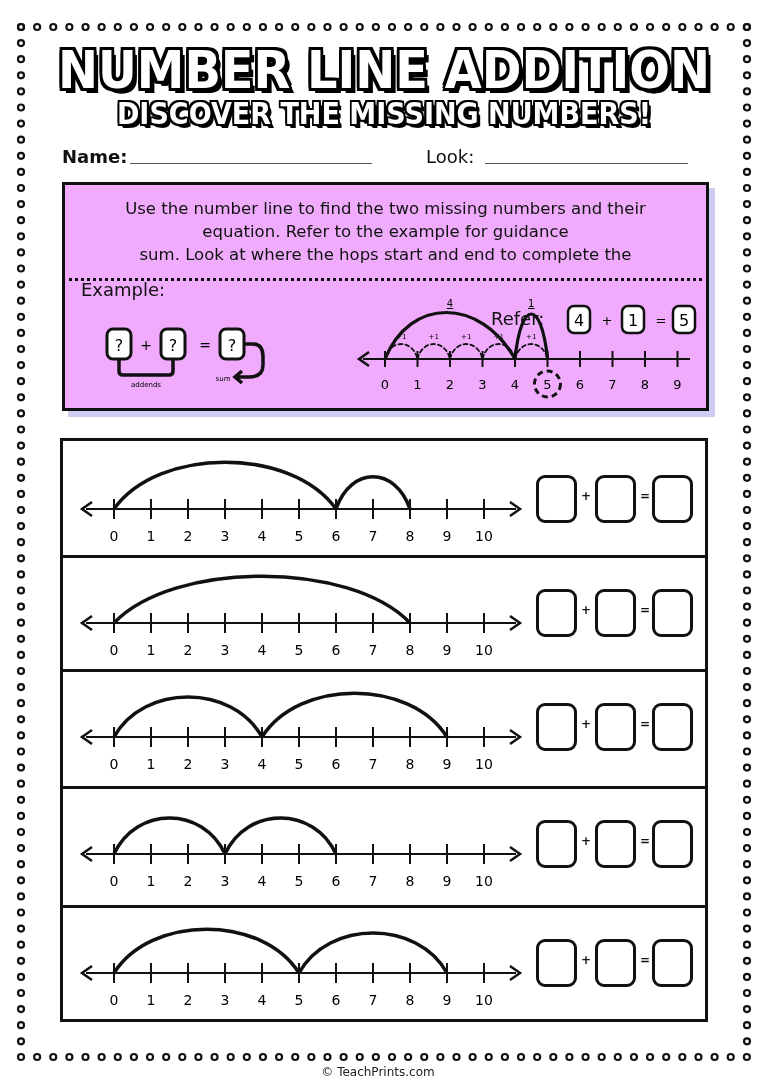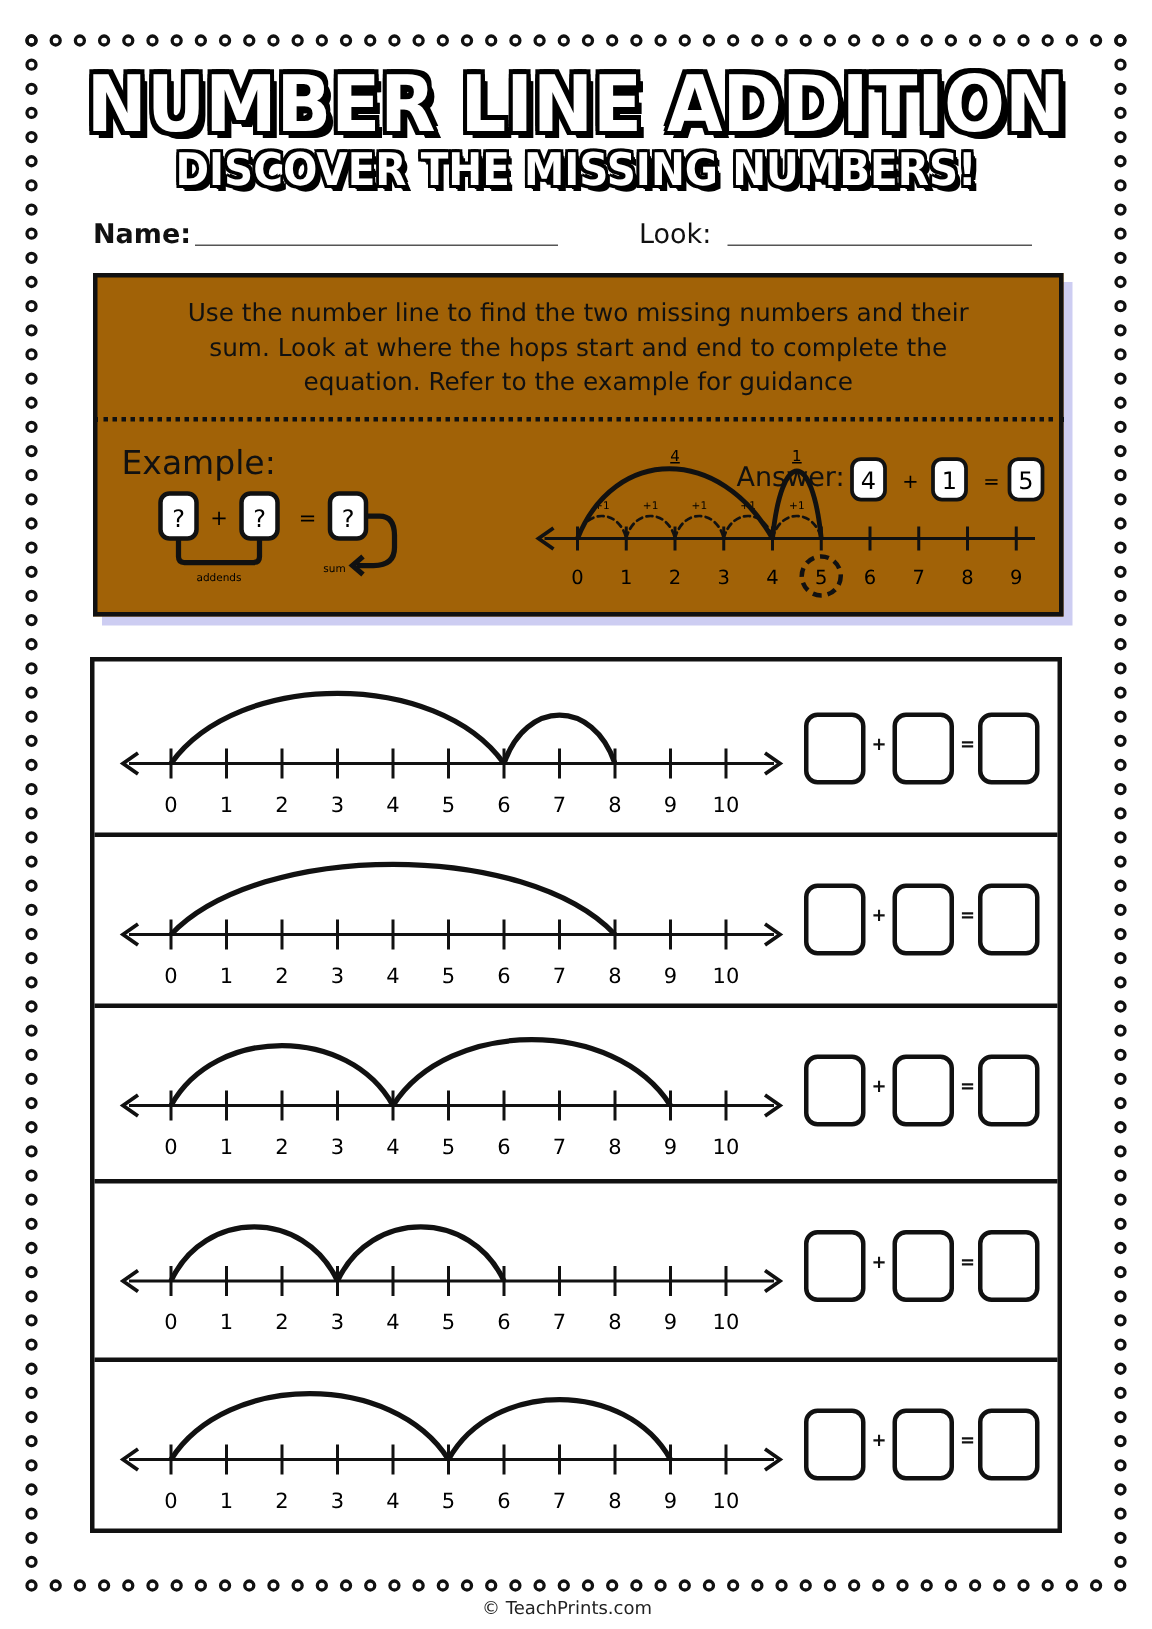"Use the number line to" #instr-box { background: #a16207 -> #f0abfc }
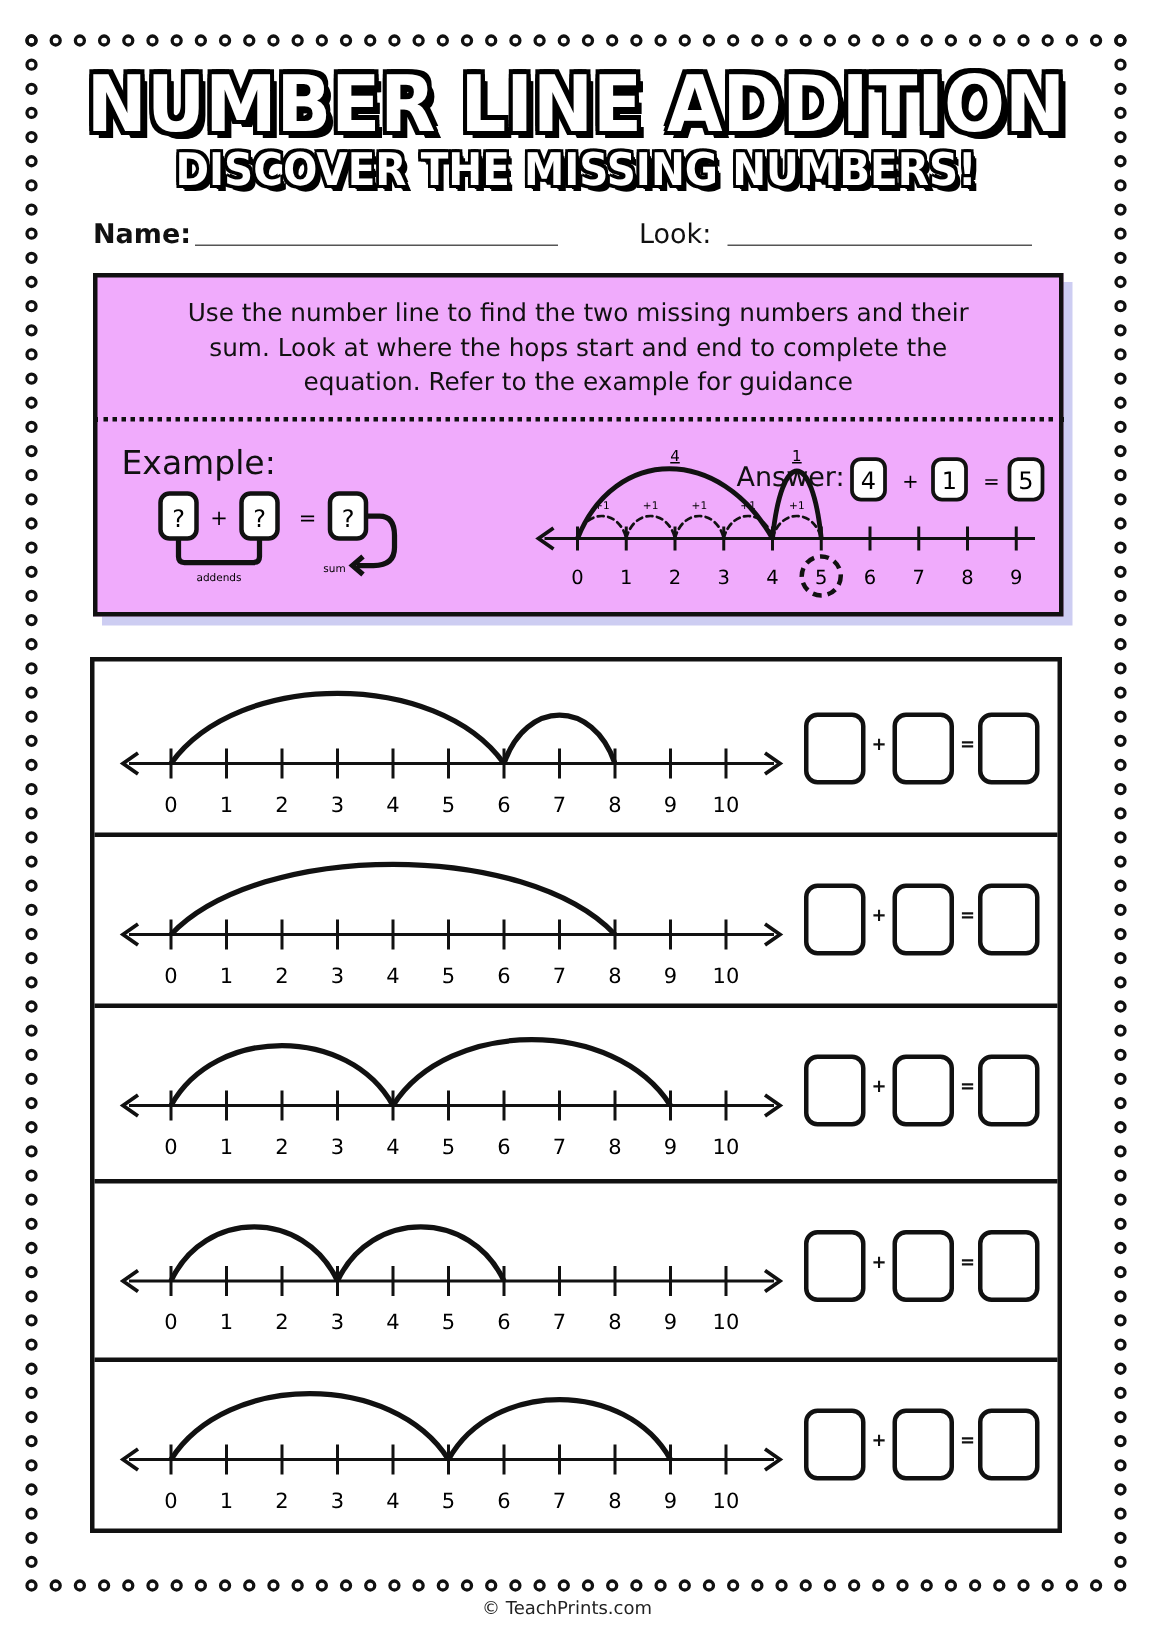"sum. Look at where the" div { order: before "equation. Refer to the example" -> after "equation. Refer to the example" }
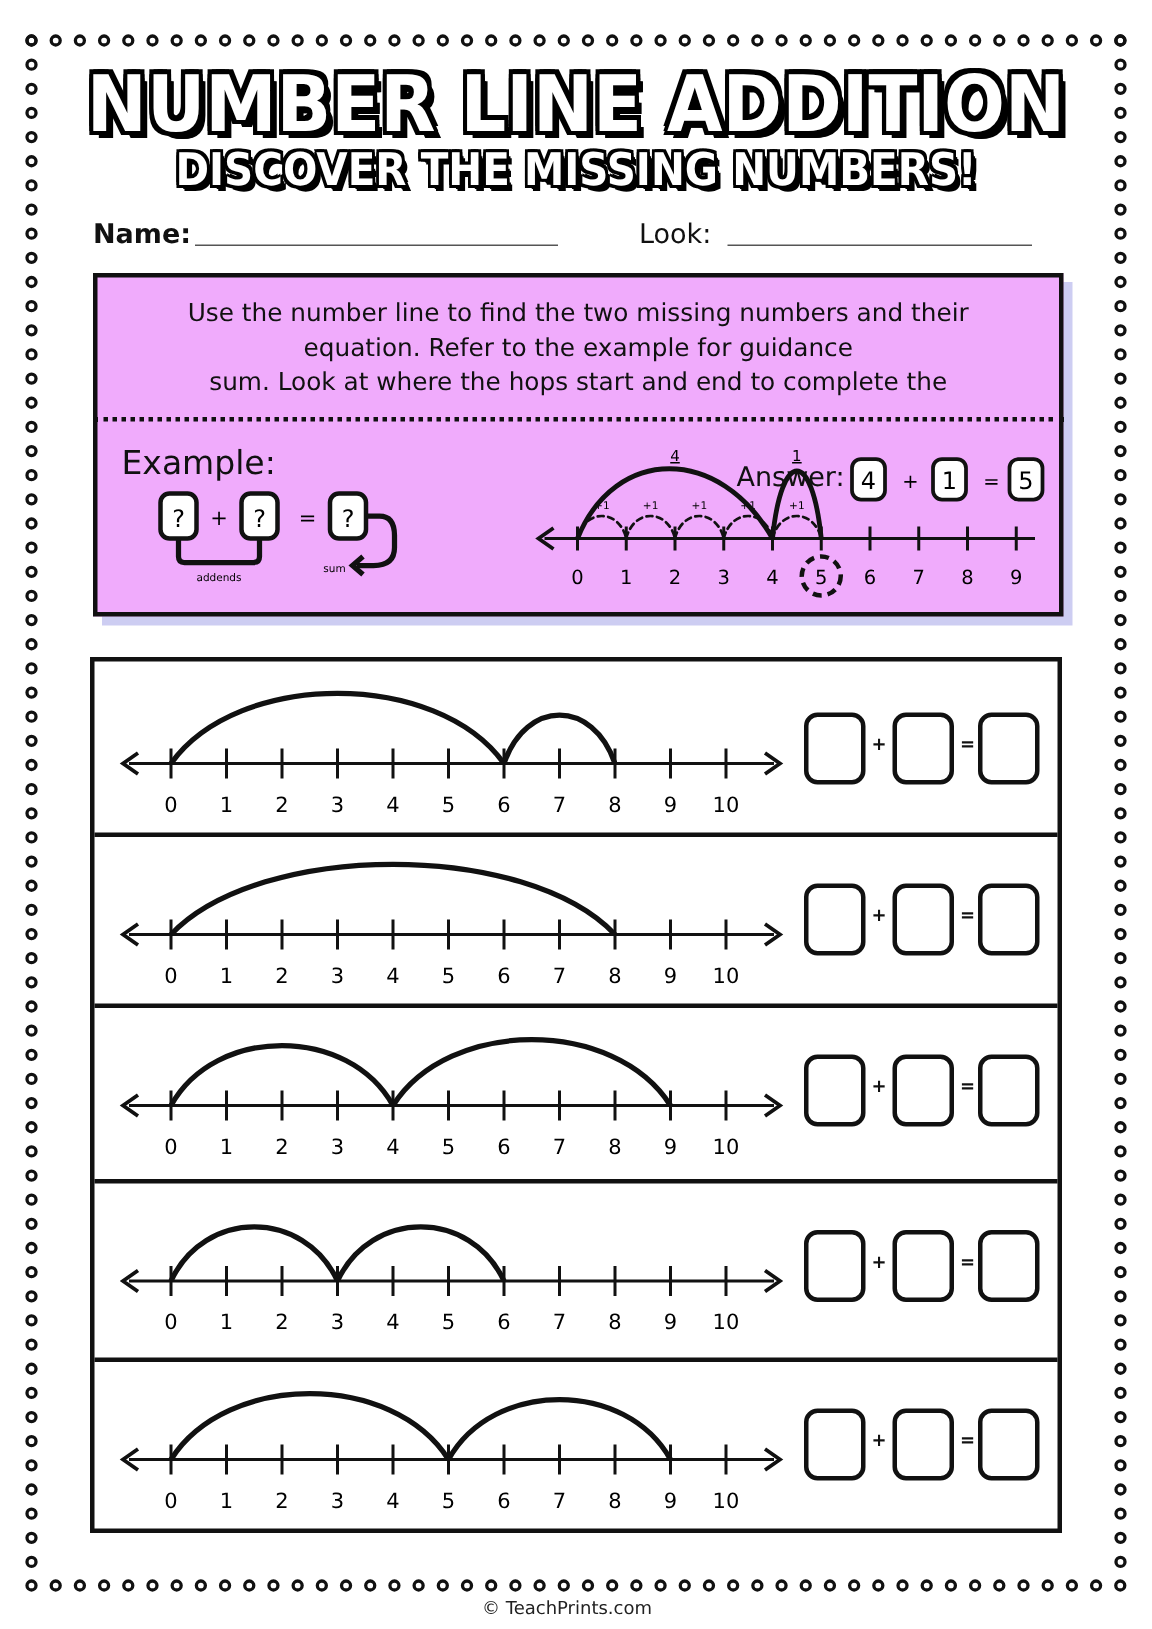"Example:" #example-label { font-size: 22px -> 18px; top: 112px -> 94px }
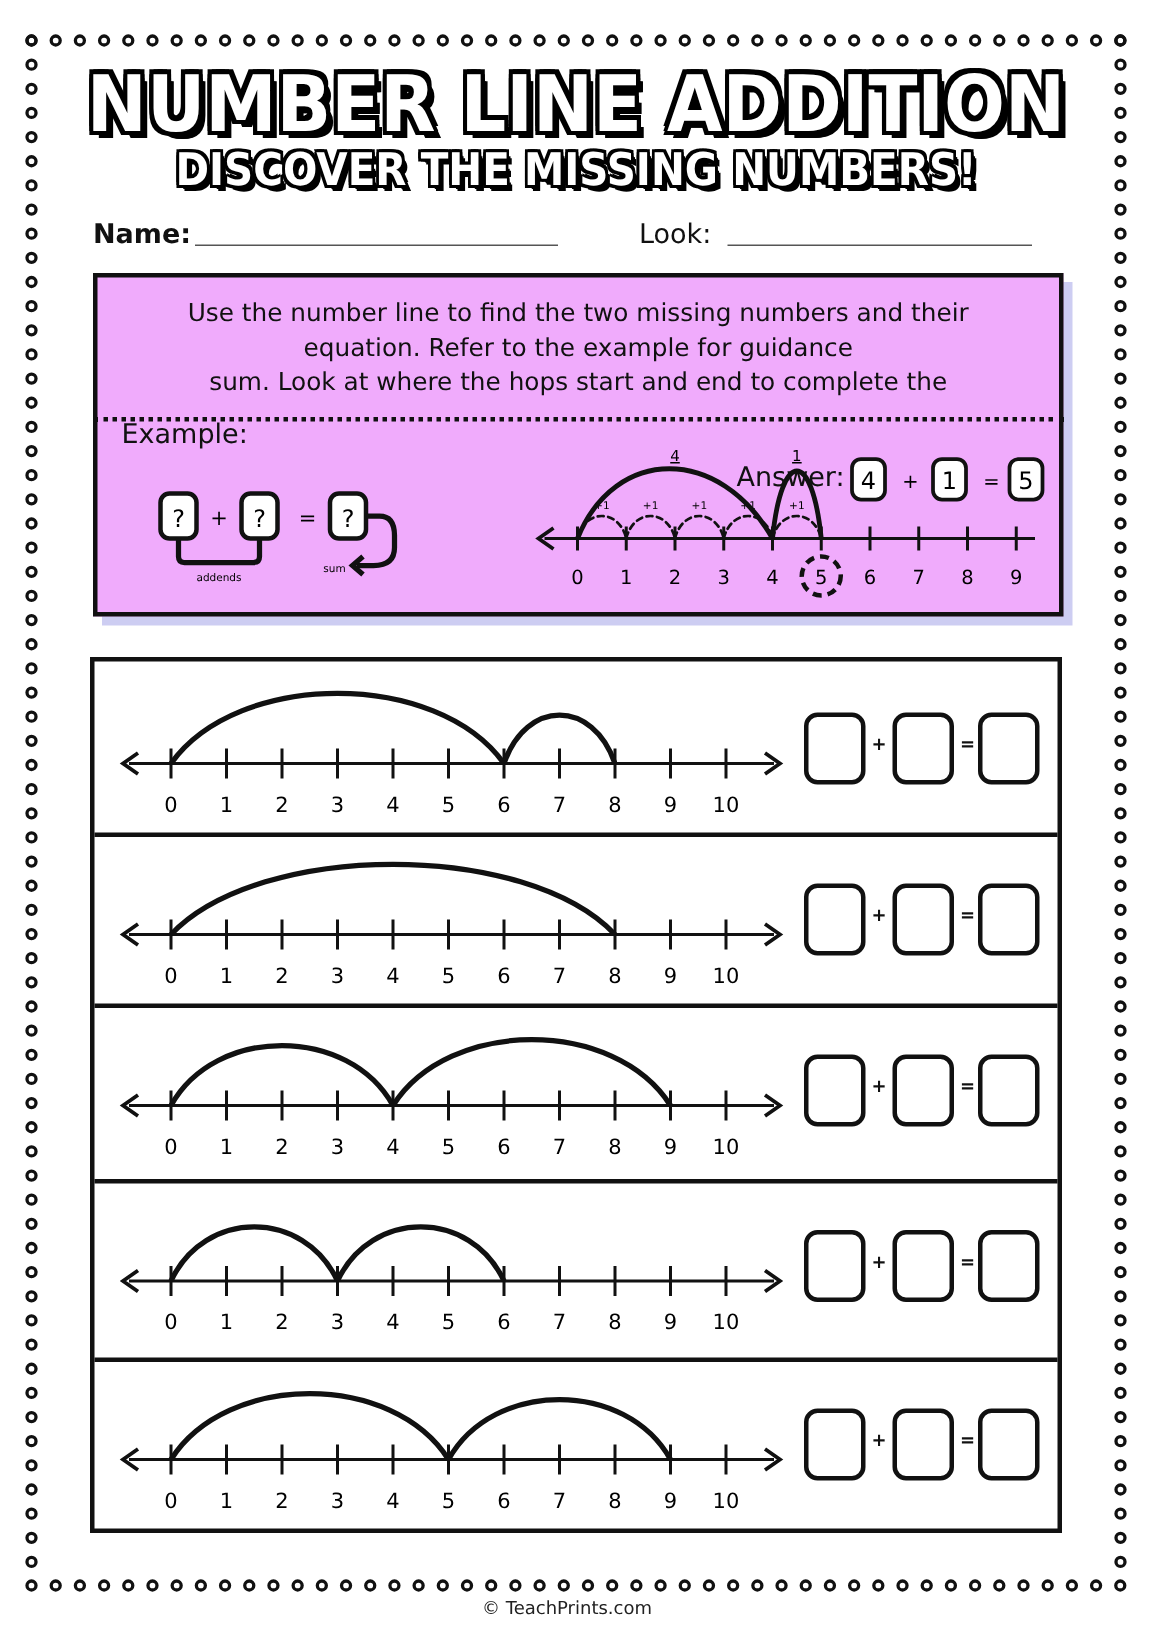"Answer:" div { text: Answer -> Refer }
